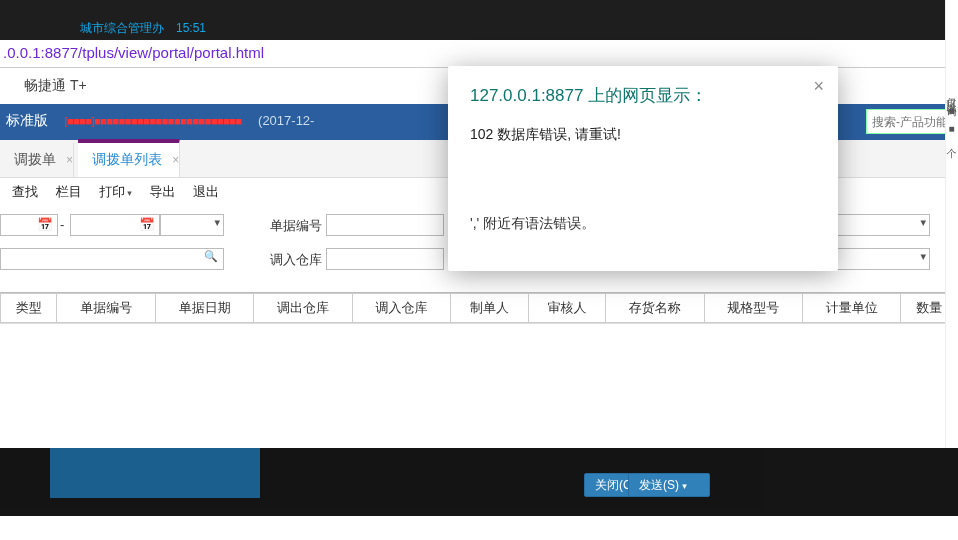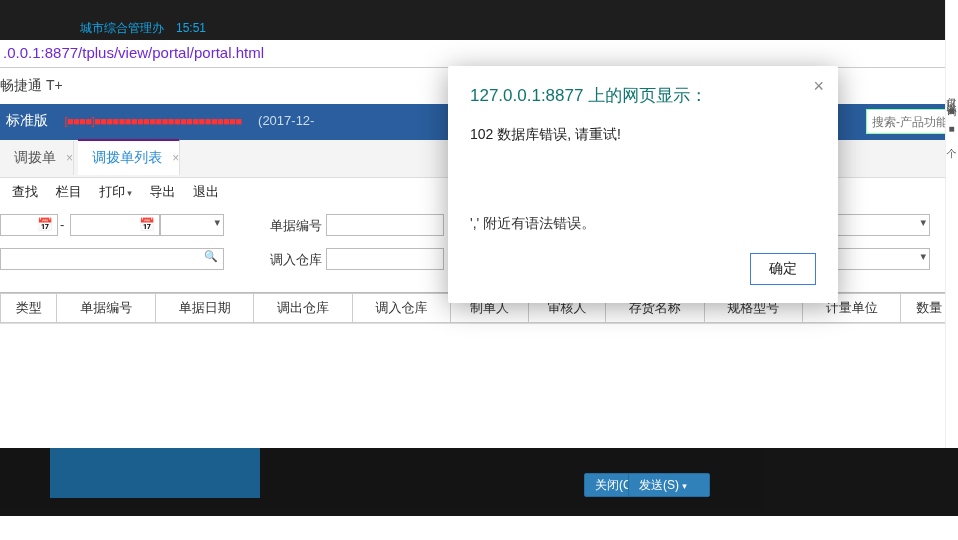"畅捷通 T+" .brand { padding: 7px 0 -> 7px 24px }
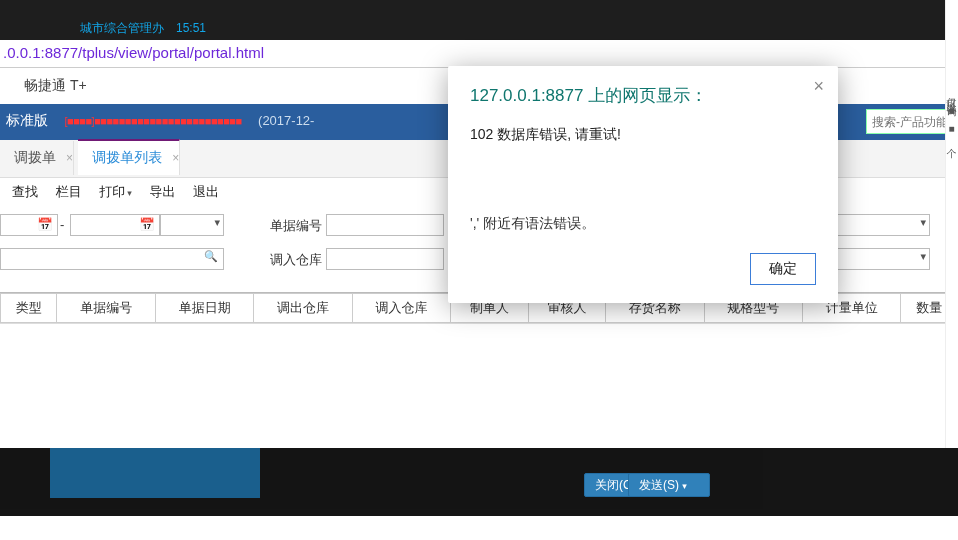"调拨单列表 ×" .tab.active { border-top: 2px solid #701a75 -> 4px solid #701a75 }
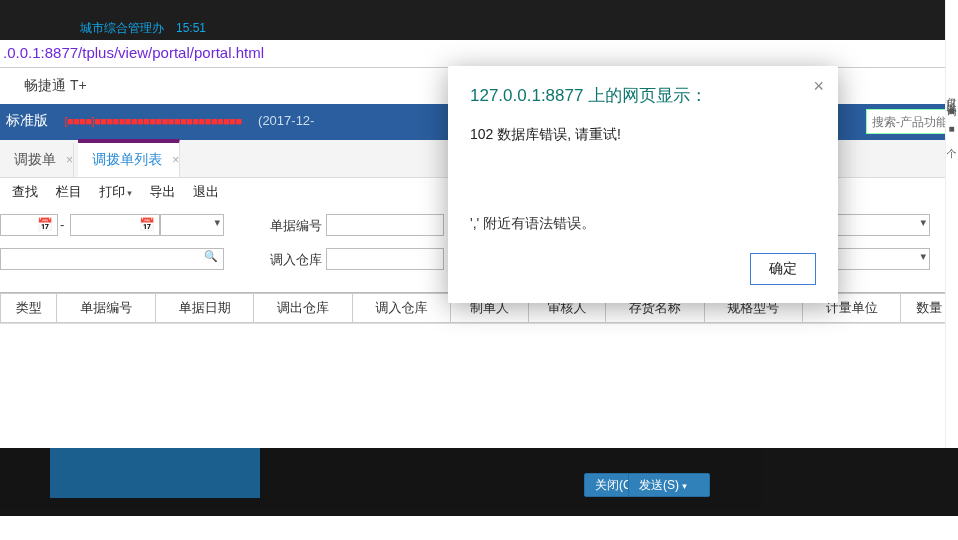"确定" div.btns { html: <div> <div>确定</div> </div> -> none }
